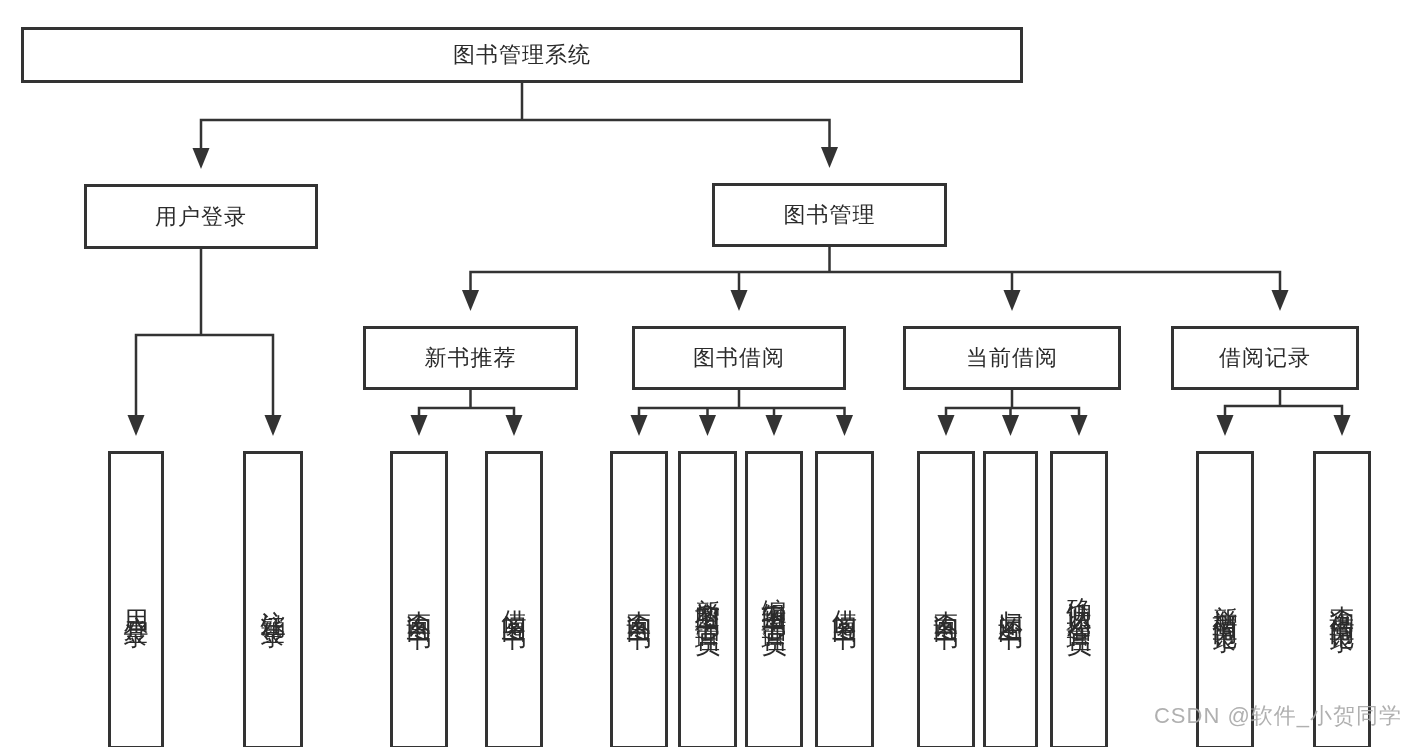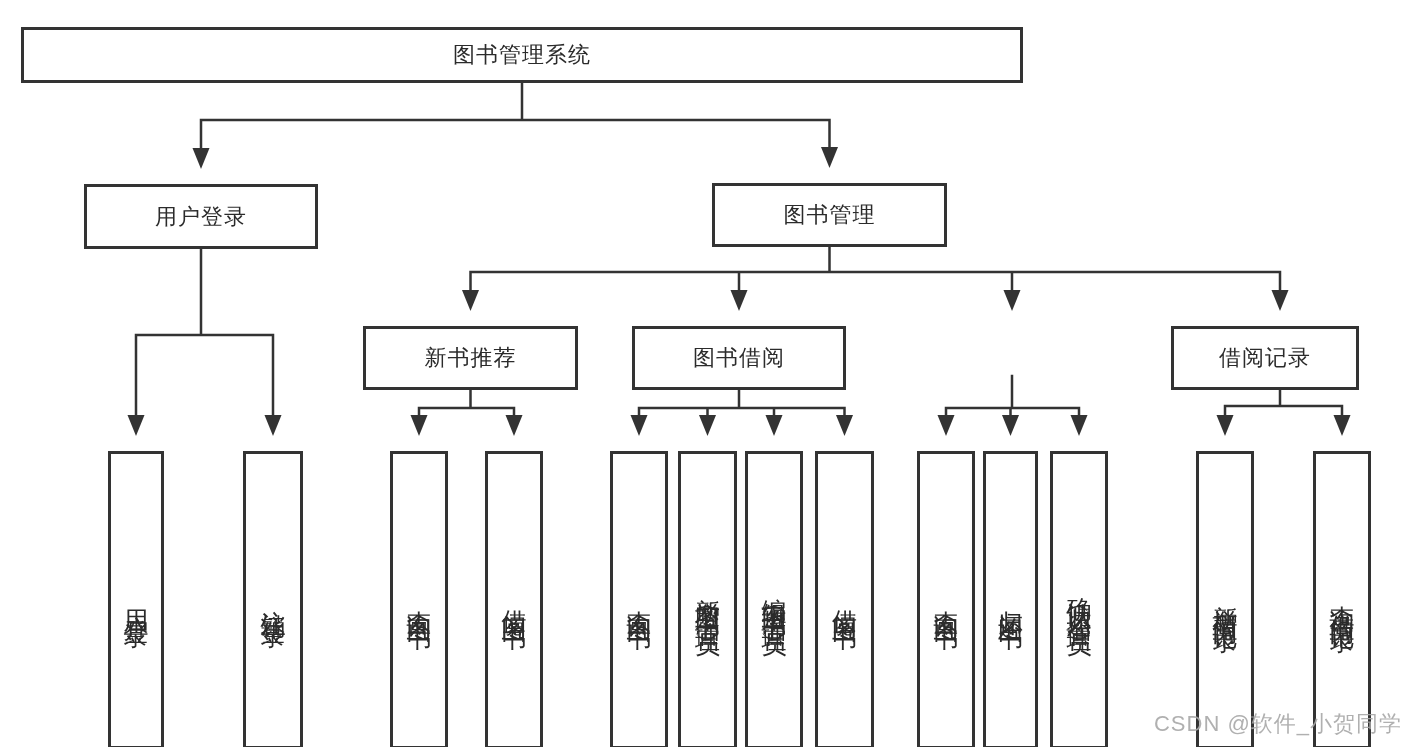"当前借阅" div.box { html: none -> <div> <span>当前借阅</span> </div> }
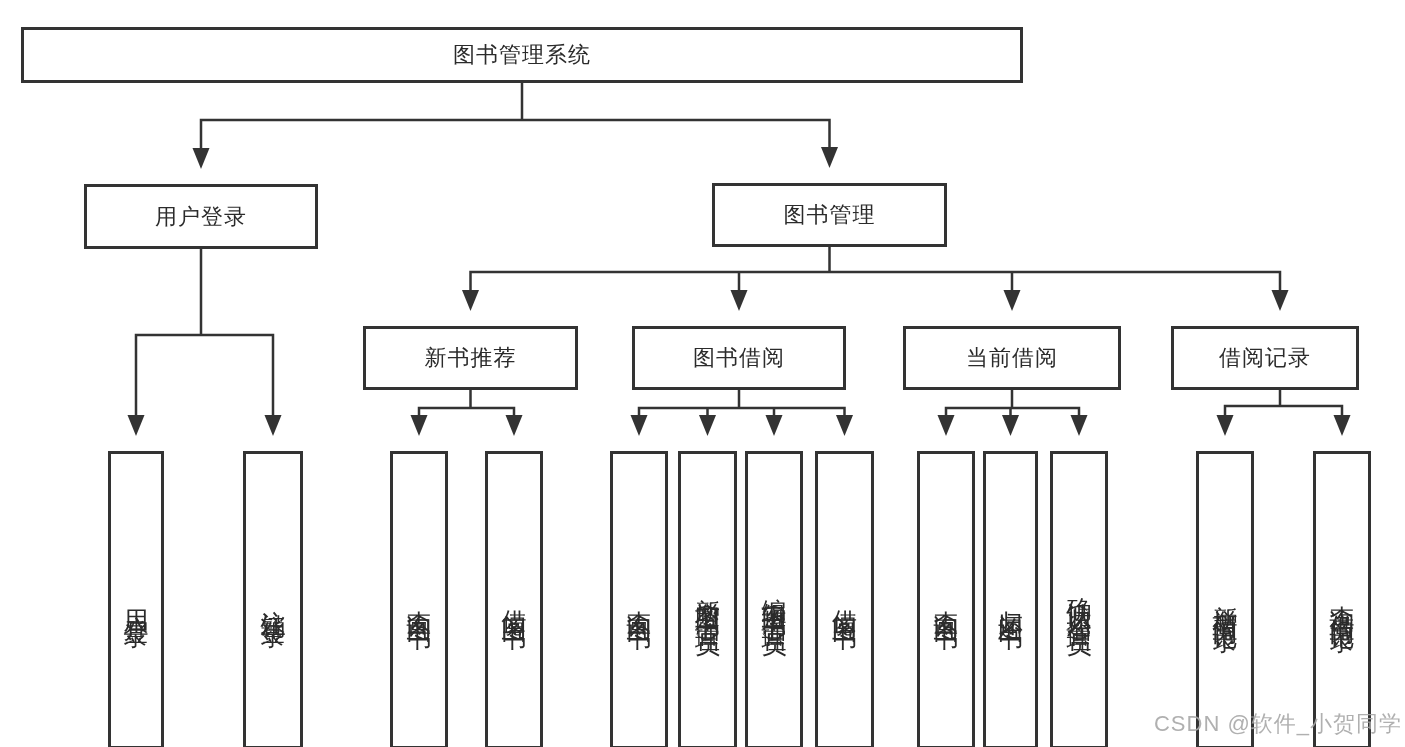"CSDN @软件_小贺同学" .watermark { bottom: 8px -> 16px }
